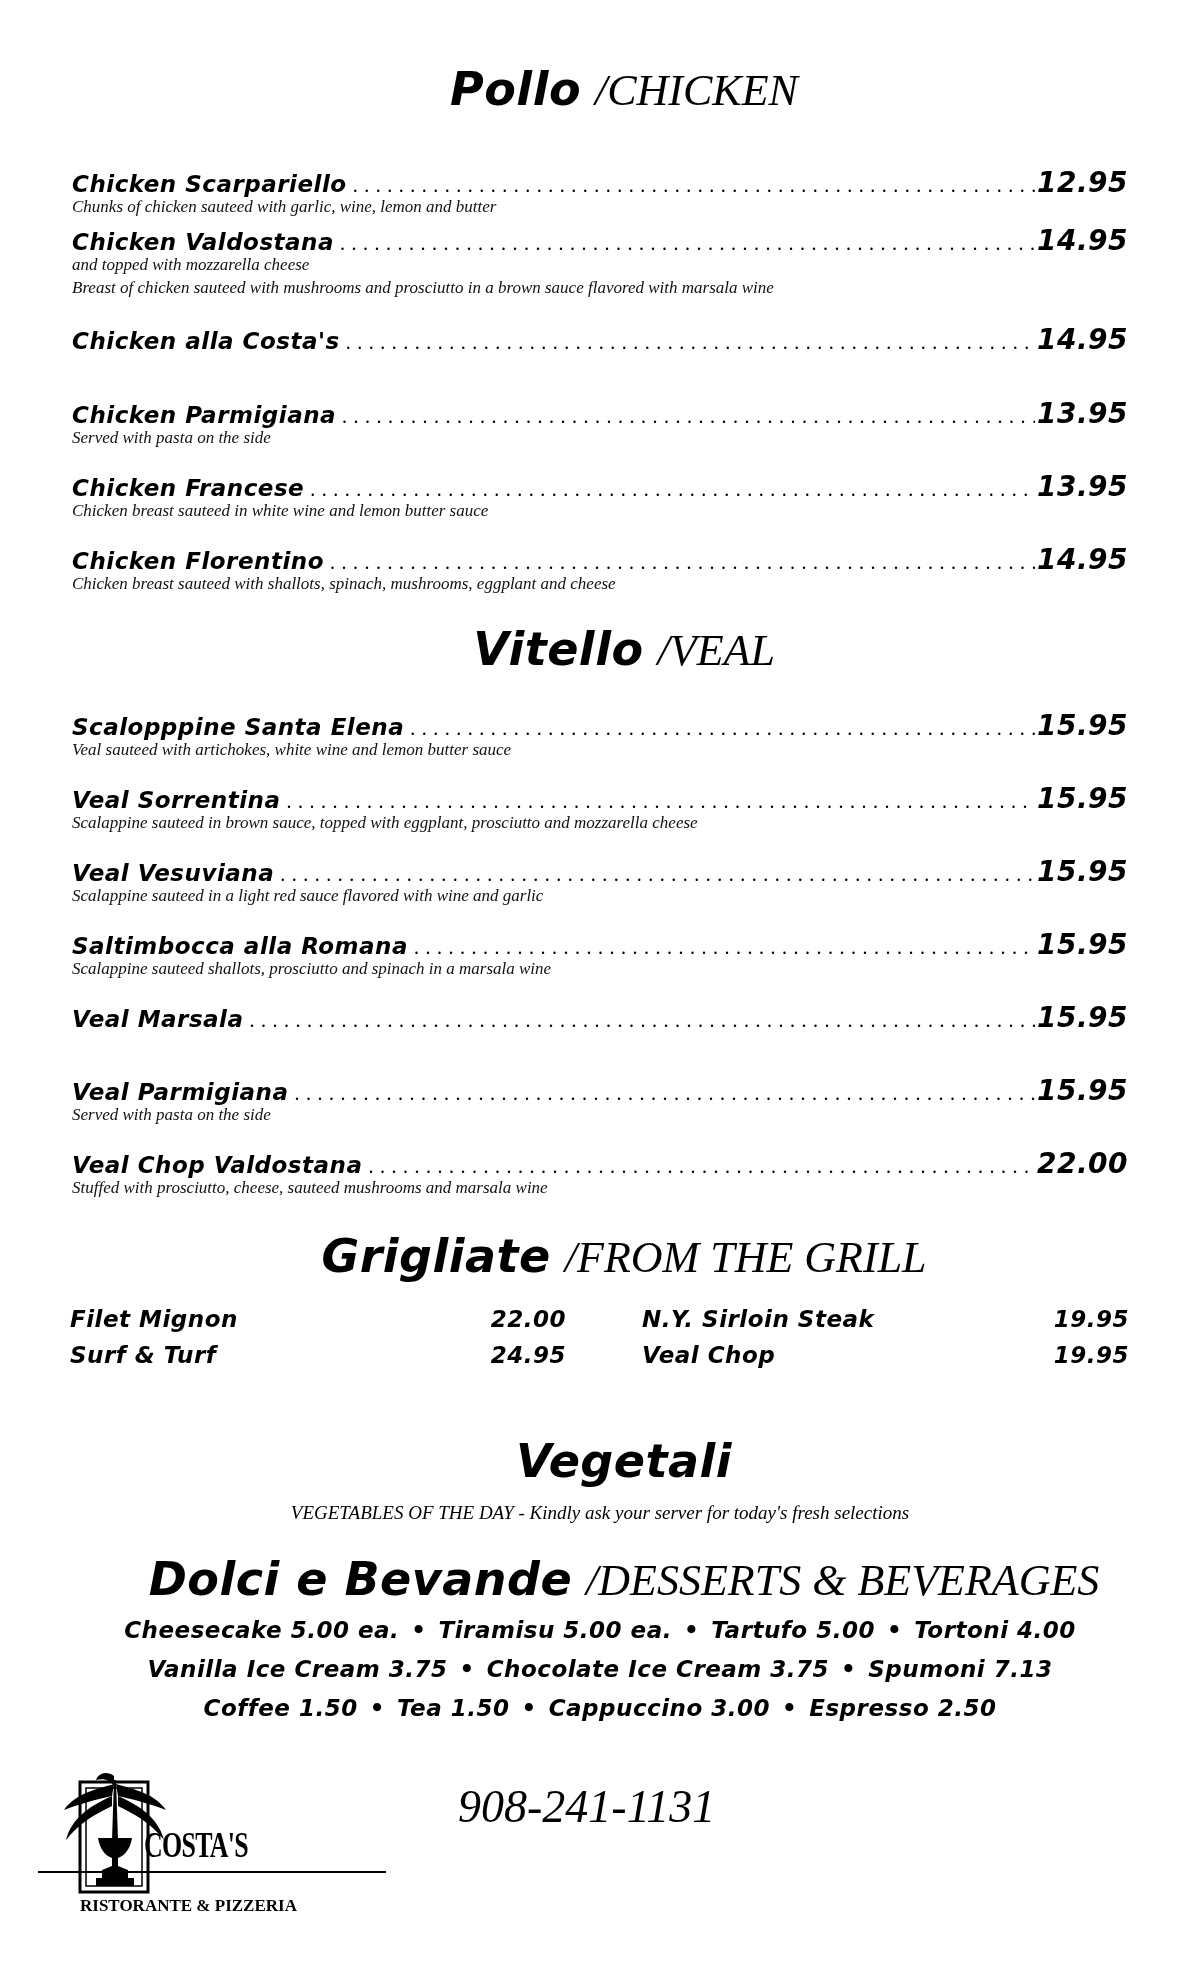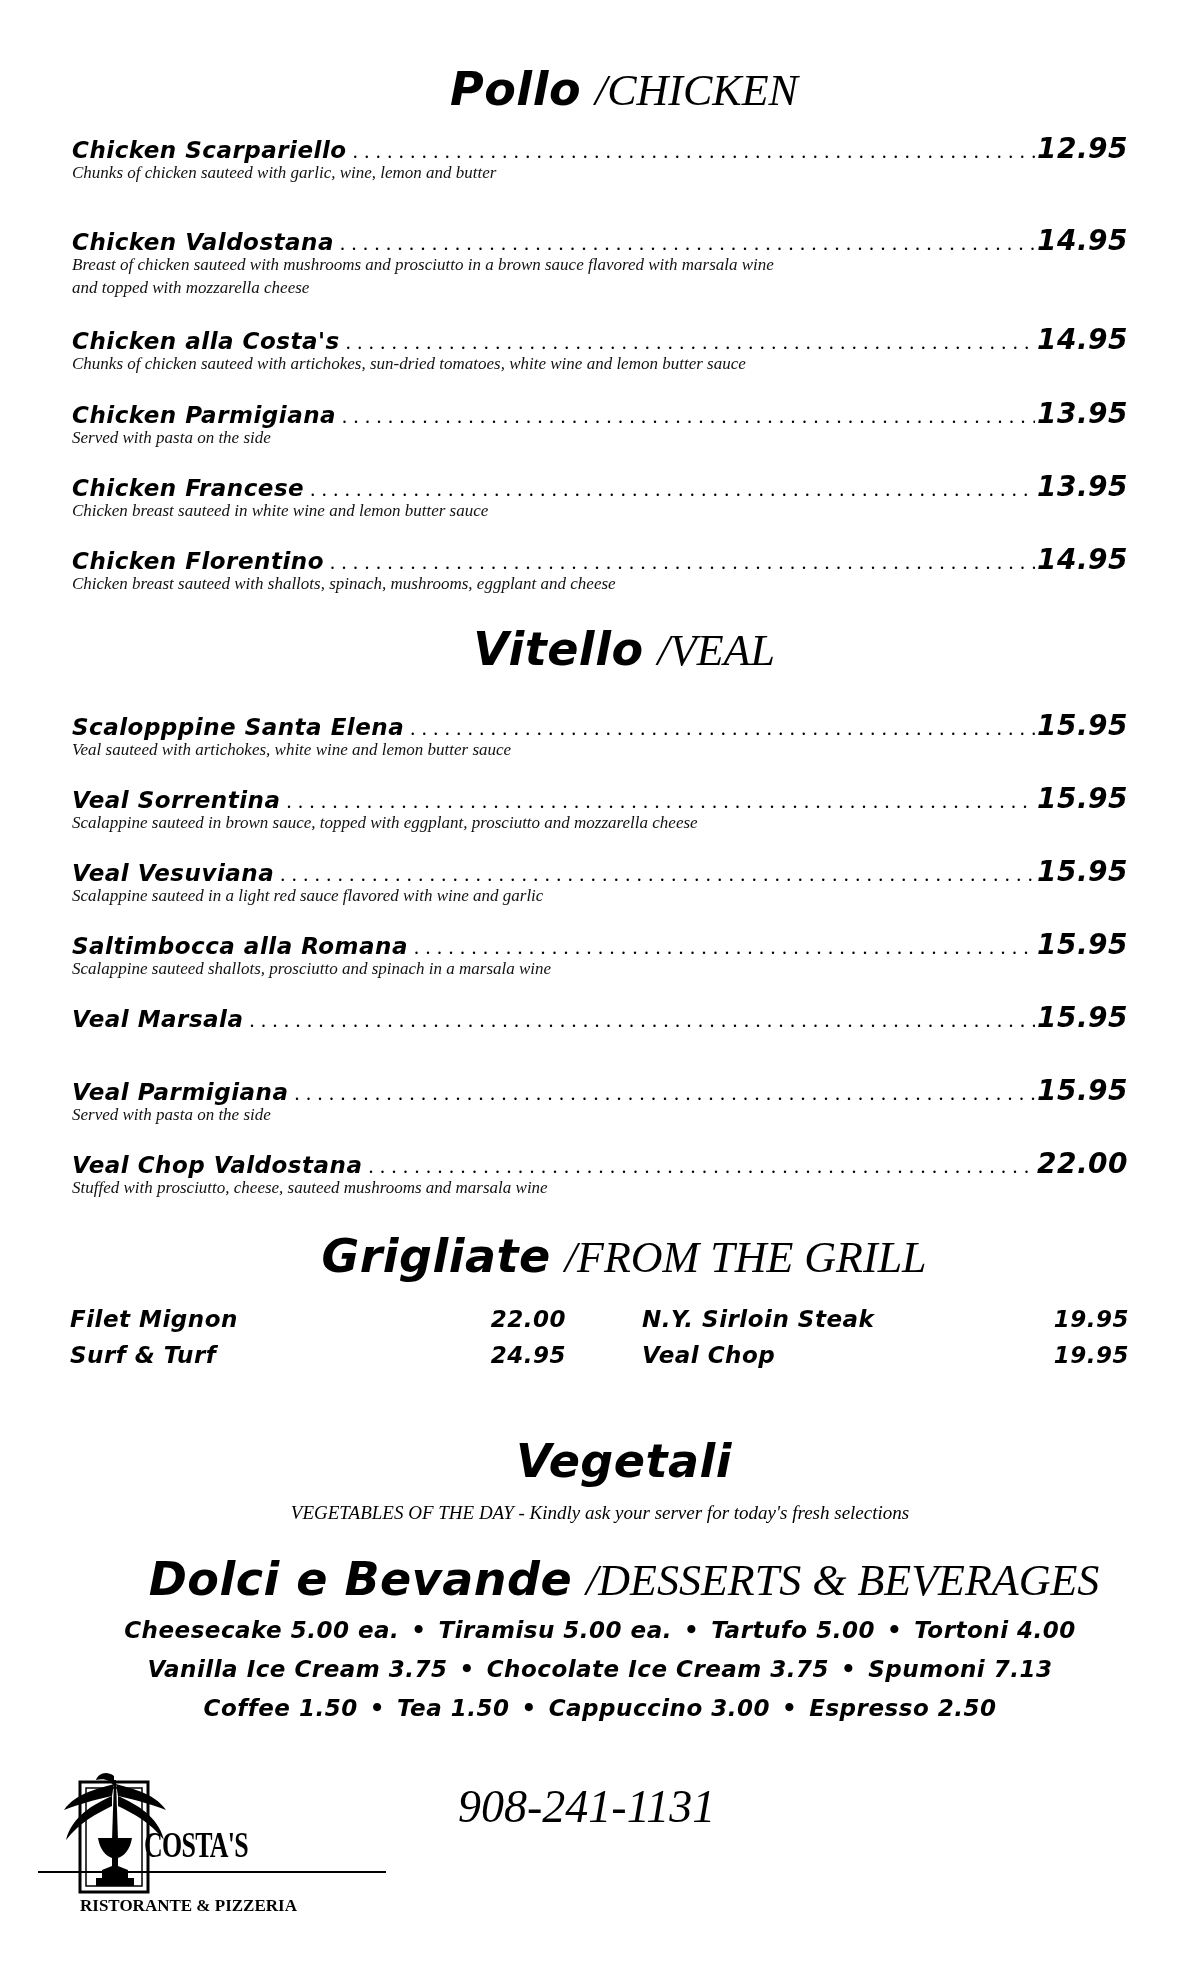"Chicken Scarpariello" div.item { top: 132px -> 166px }
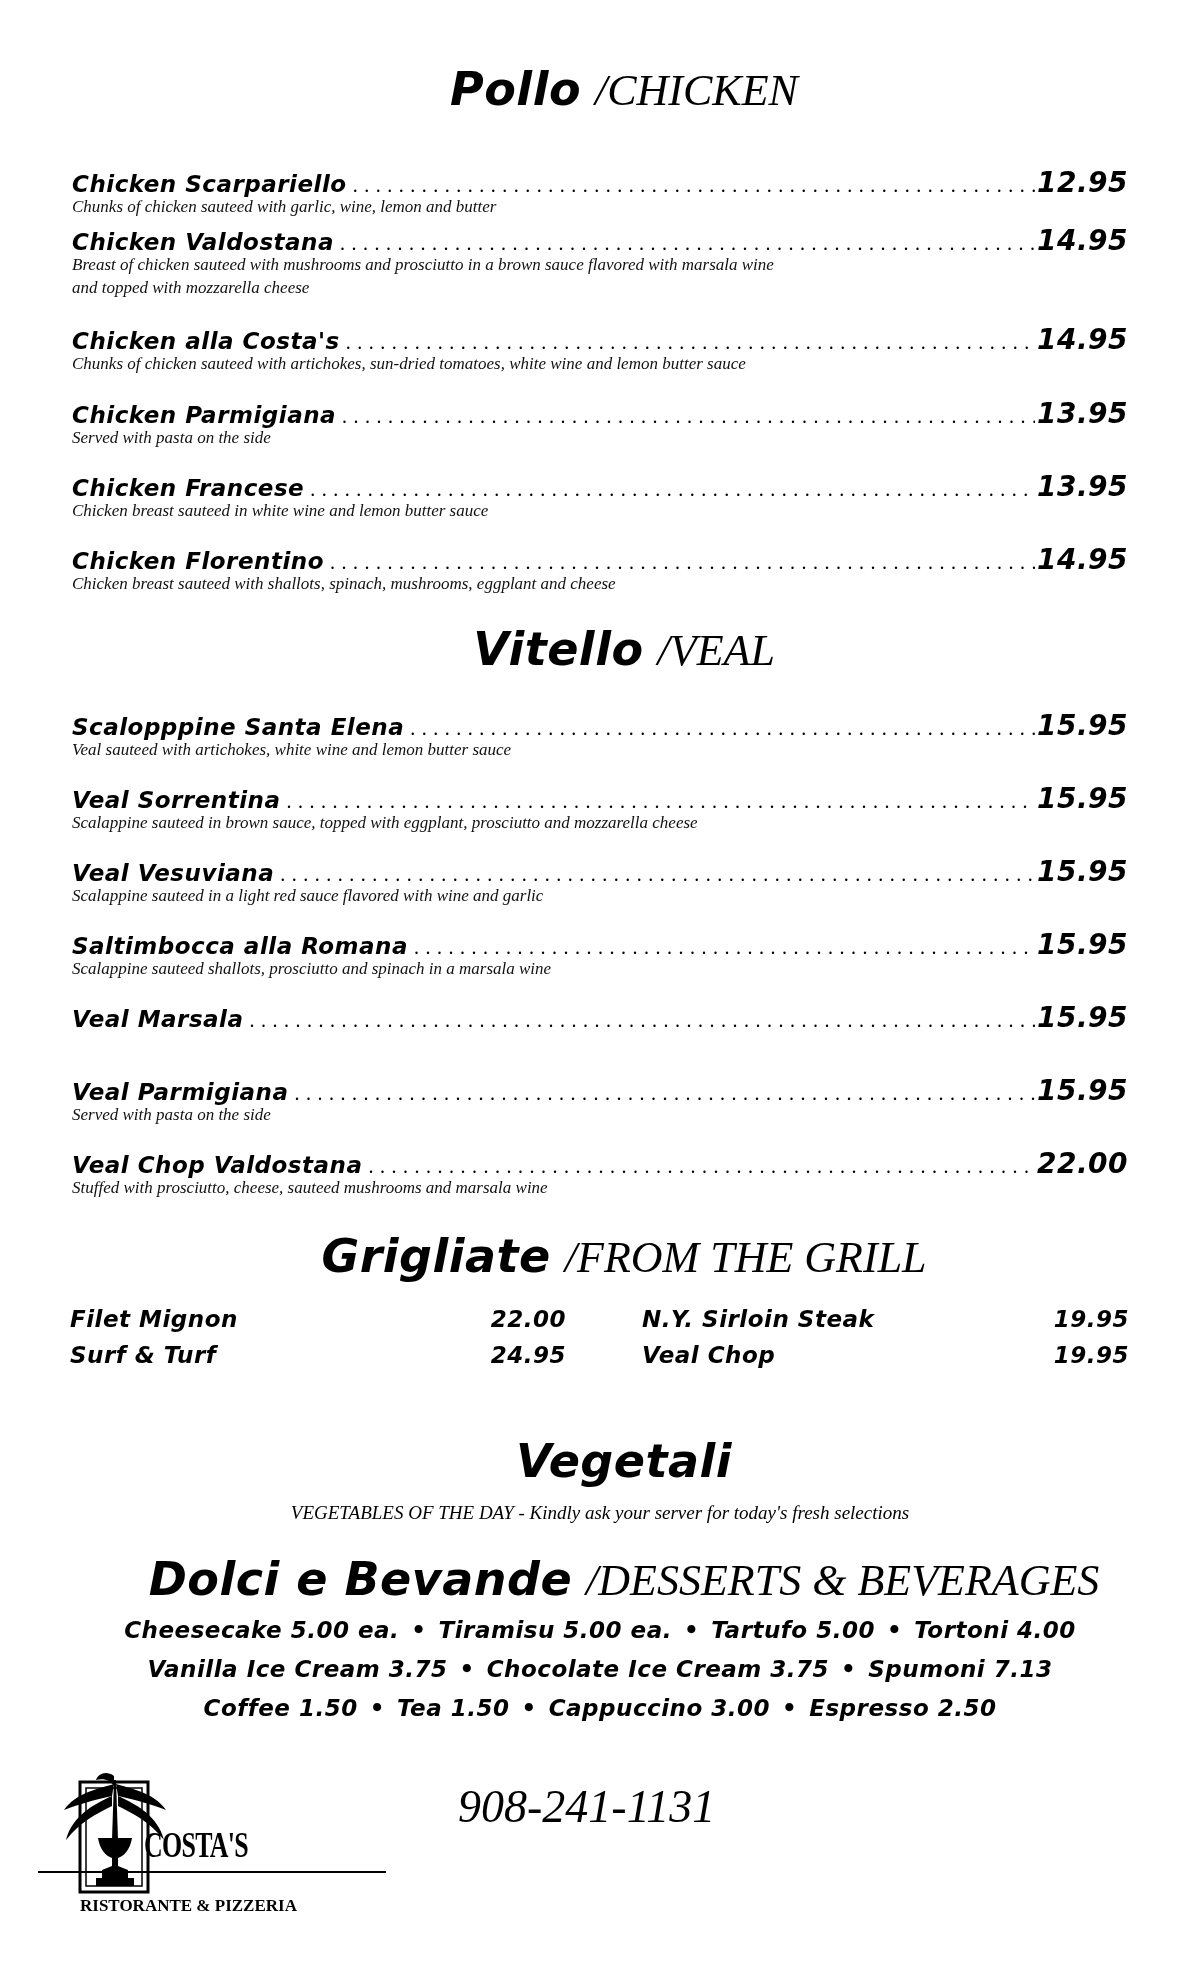"Breast of chicken sauteed with" div.item-desc { order: before "and topped with mozzarella cheese" -> after "and topped with mozzarella cheese" }
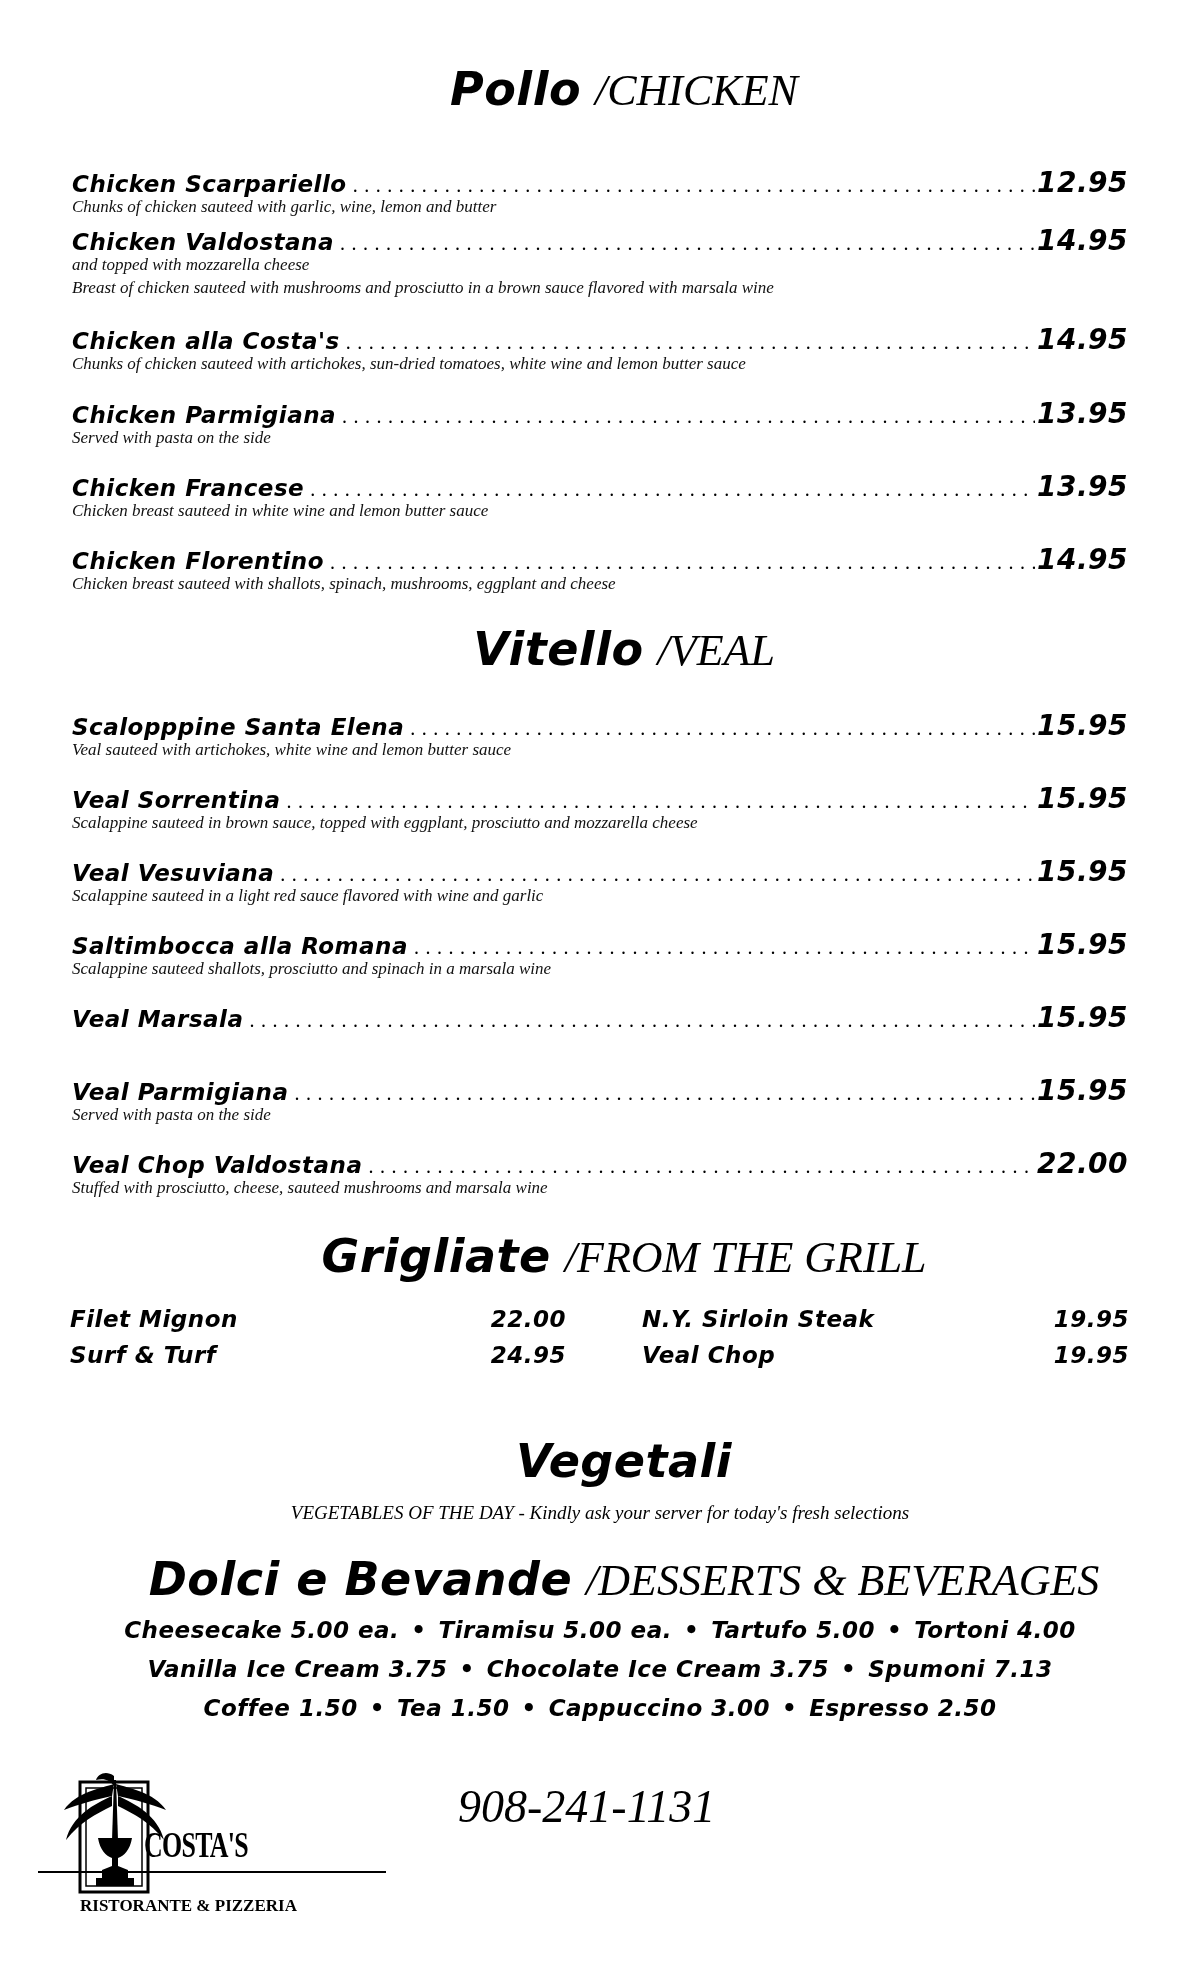"Chunks of chicken sauteed with artichokes," div.item-desc { html: <div>Chunks of chicken sauteed with artichokes, sun-dried tomatoes, white wine and lemon butter sauce</div> -> none }
